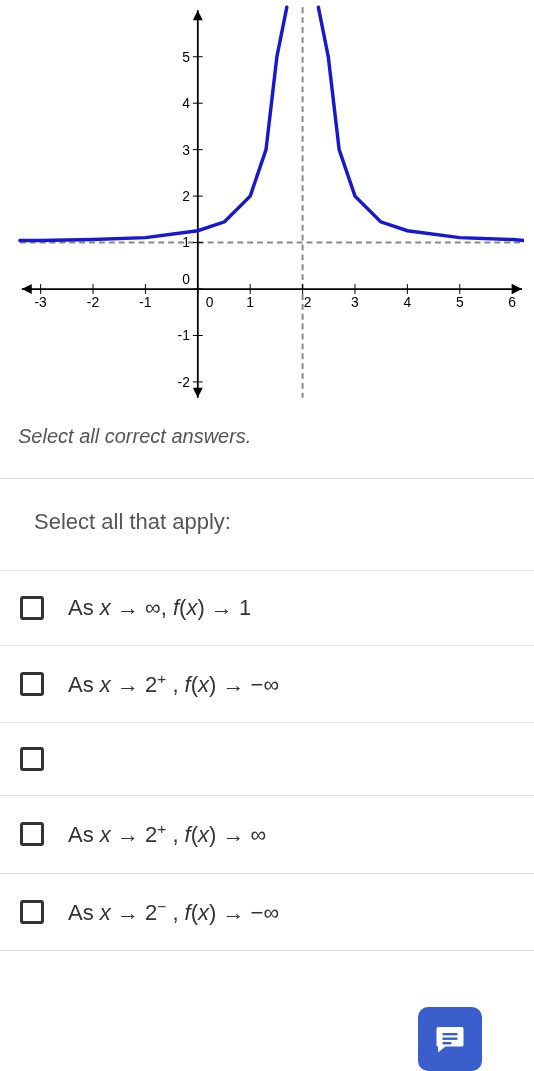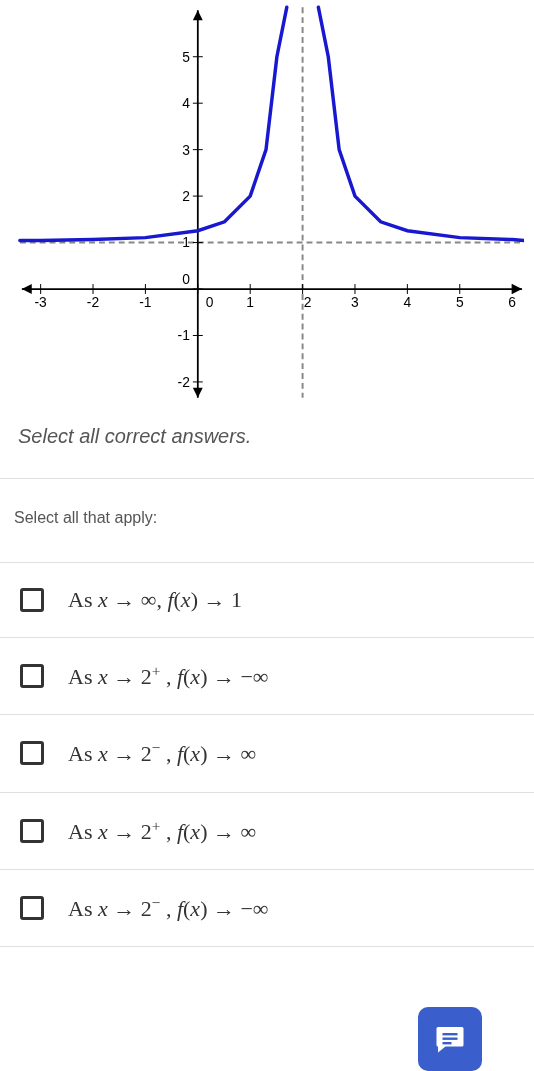"Select all that apply:" .prompt { font-size: 16px -> 22px; padding: 30px 18px 35px 14px -> 30px 18px 35px 34px }
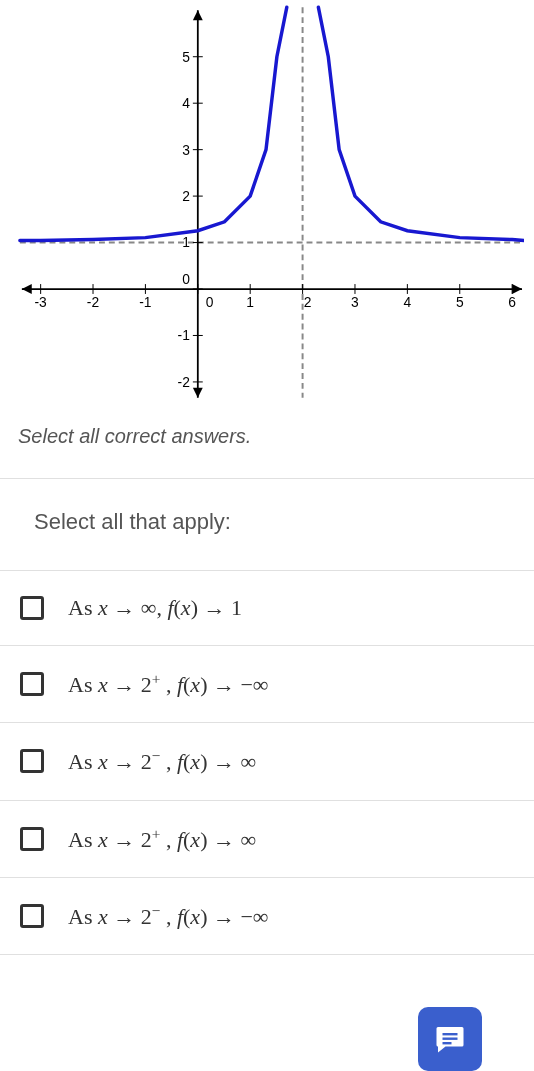"As x → ∞, f(x)" .math { font-family: Liberation Serif, serif -> Liberation Sans, sans-serif }
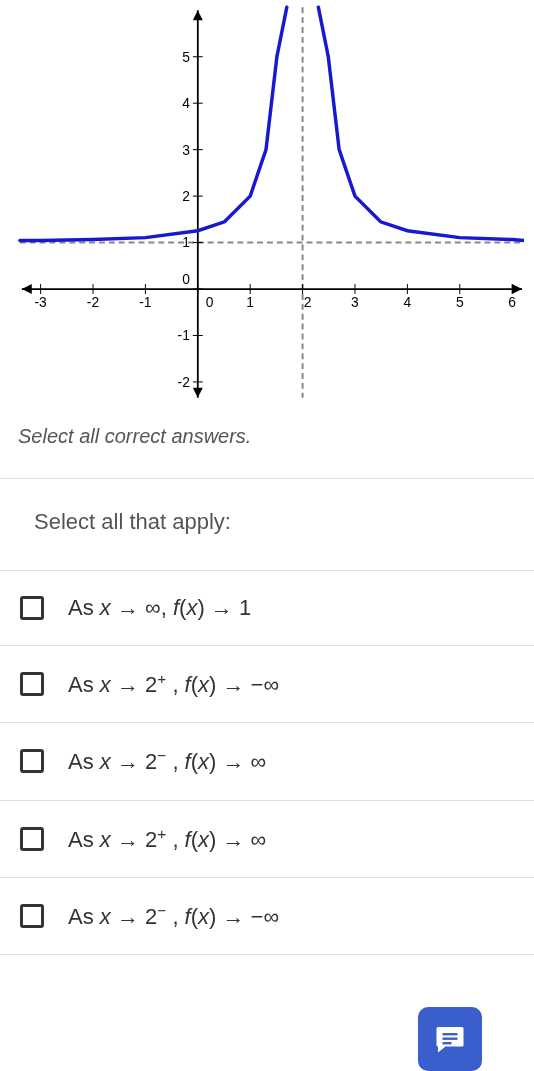"As x → 2− , f(x) → ∞" div.math { html: <div>As <span>x</span> → 2<sup>−</sup> , <span>f</span>(<span>x</span>) → ∞</div> -> none }
